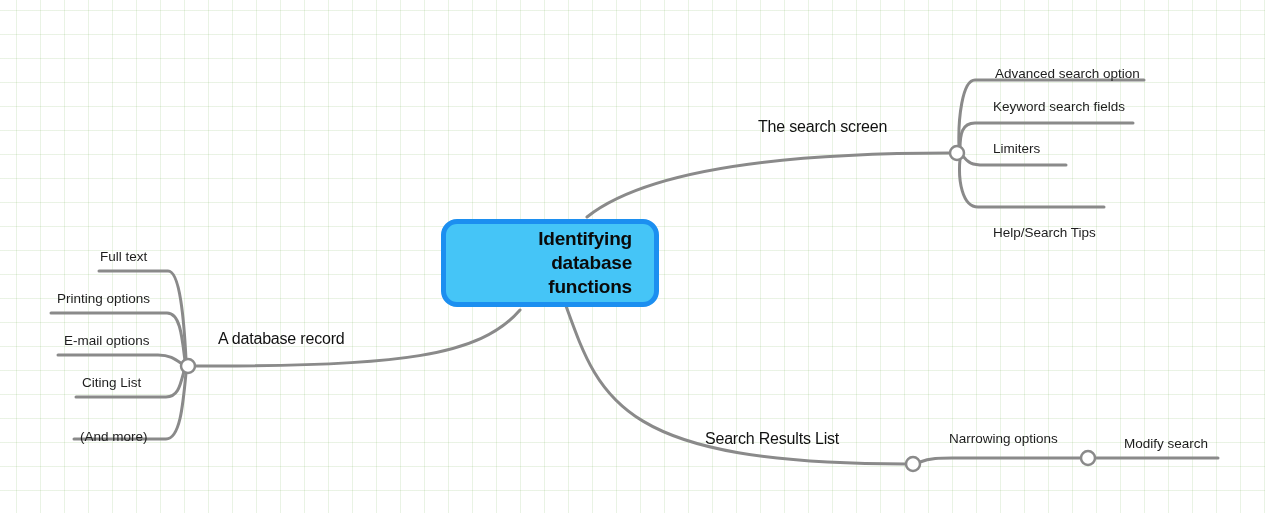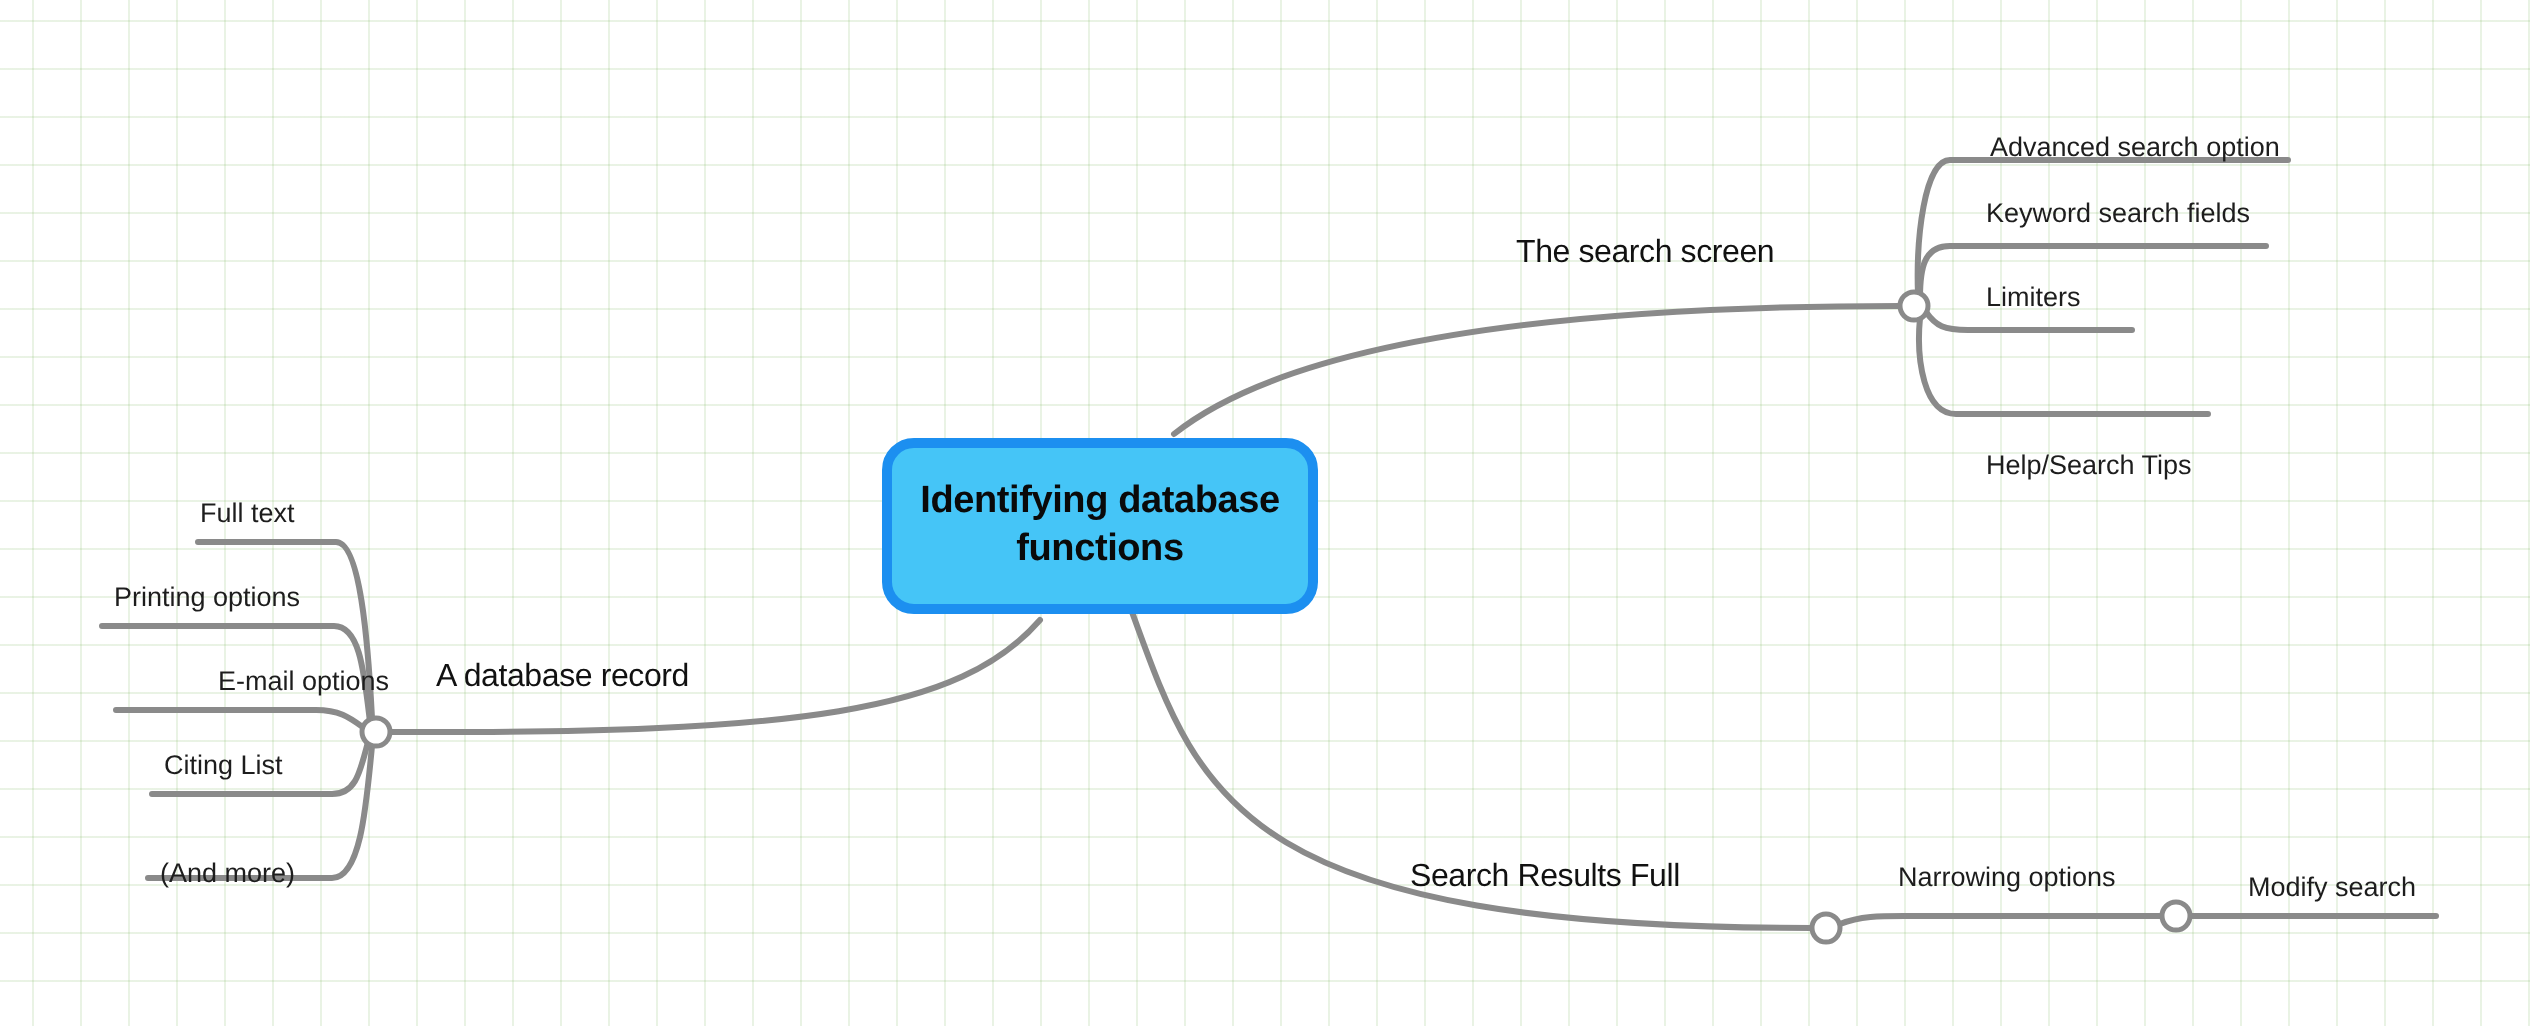"Identifying database functions" .root-node { padding: 0 10px -> 0 22px; text-align: center -> right }
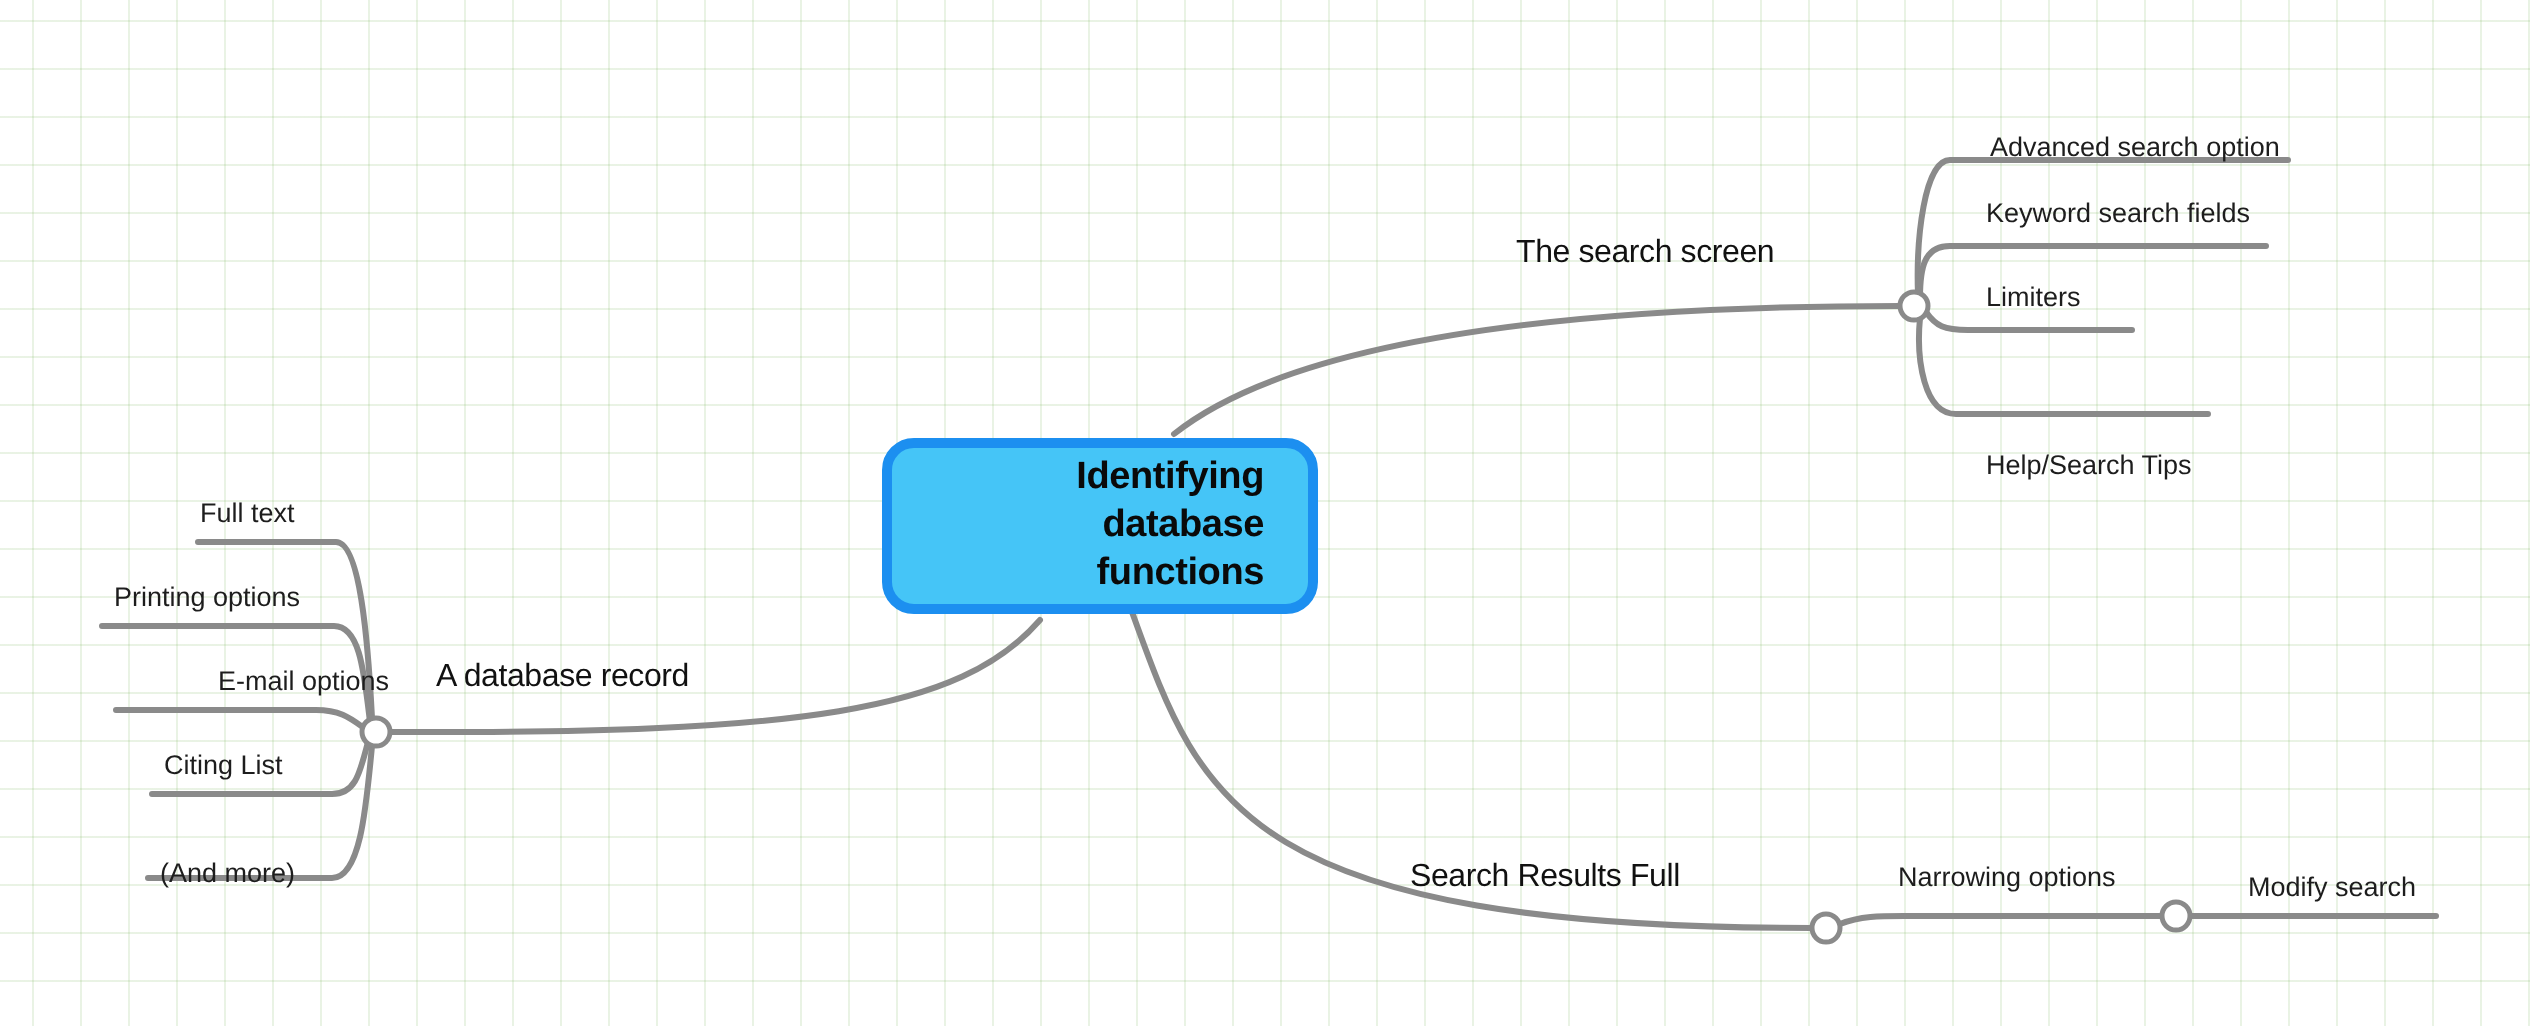"E-mail options" div.leaf-label { padding-left: 45px -> none }
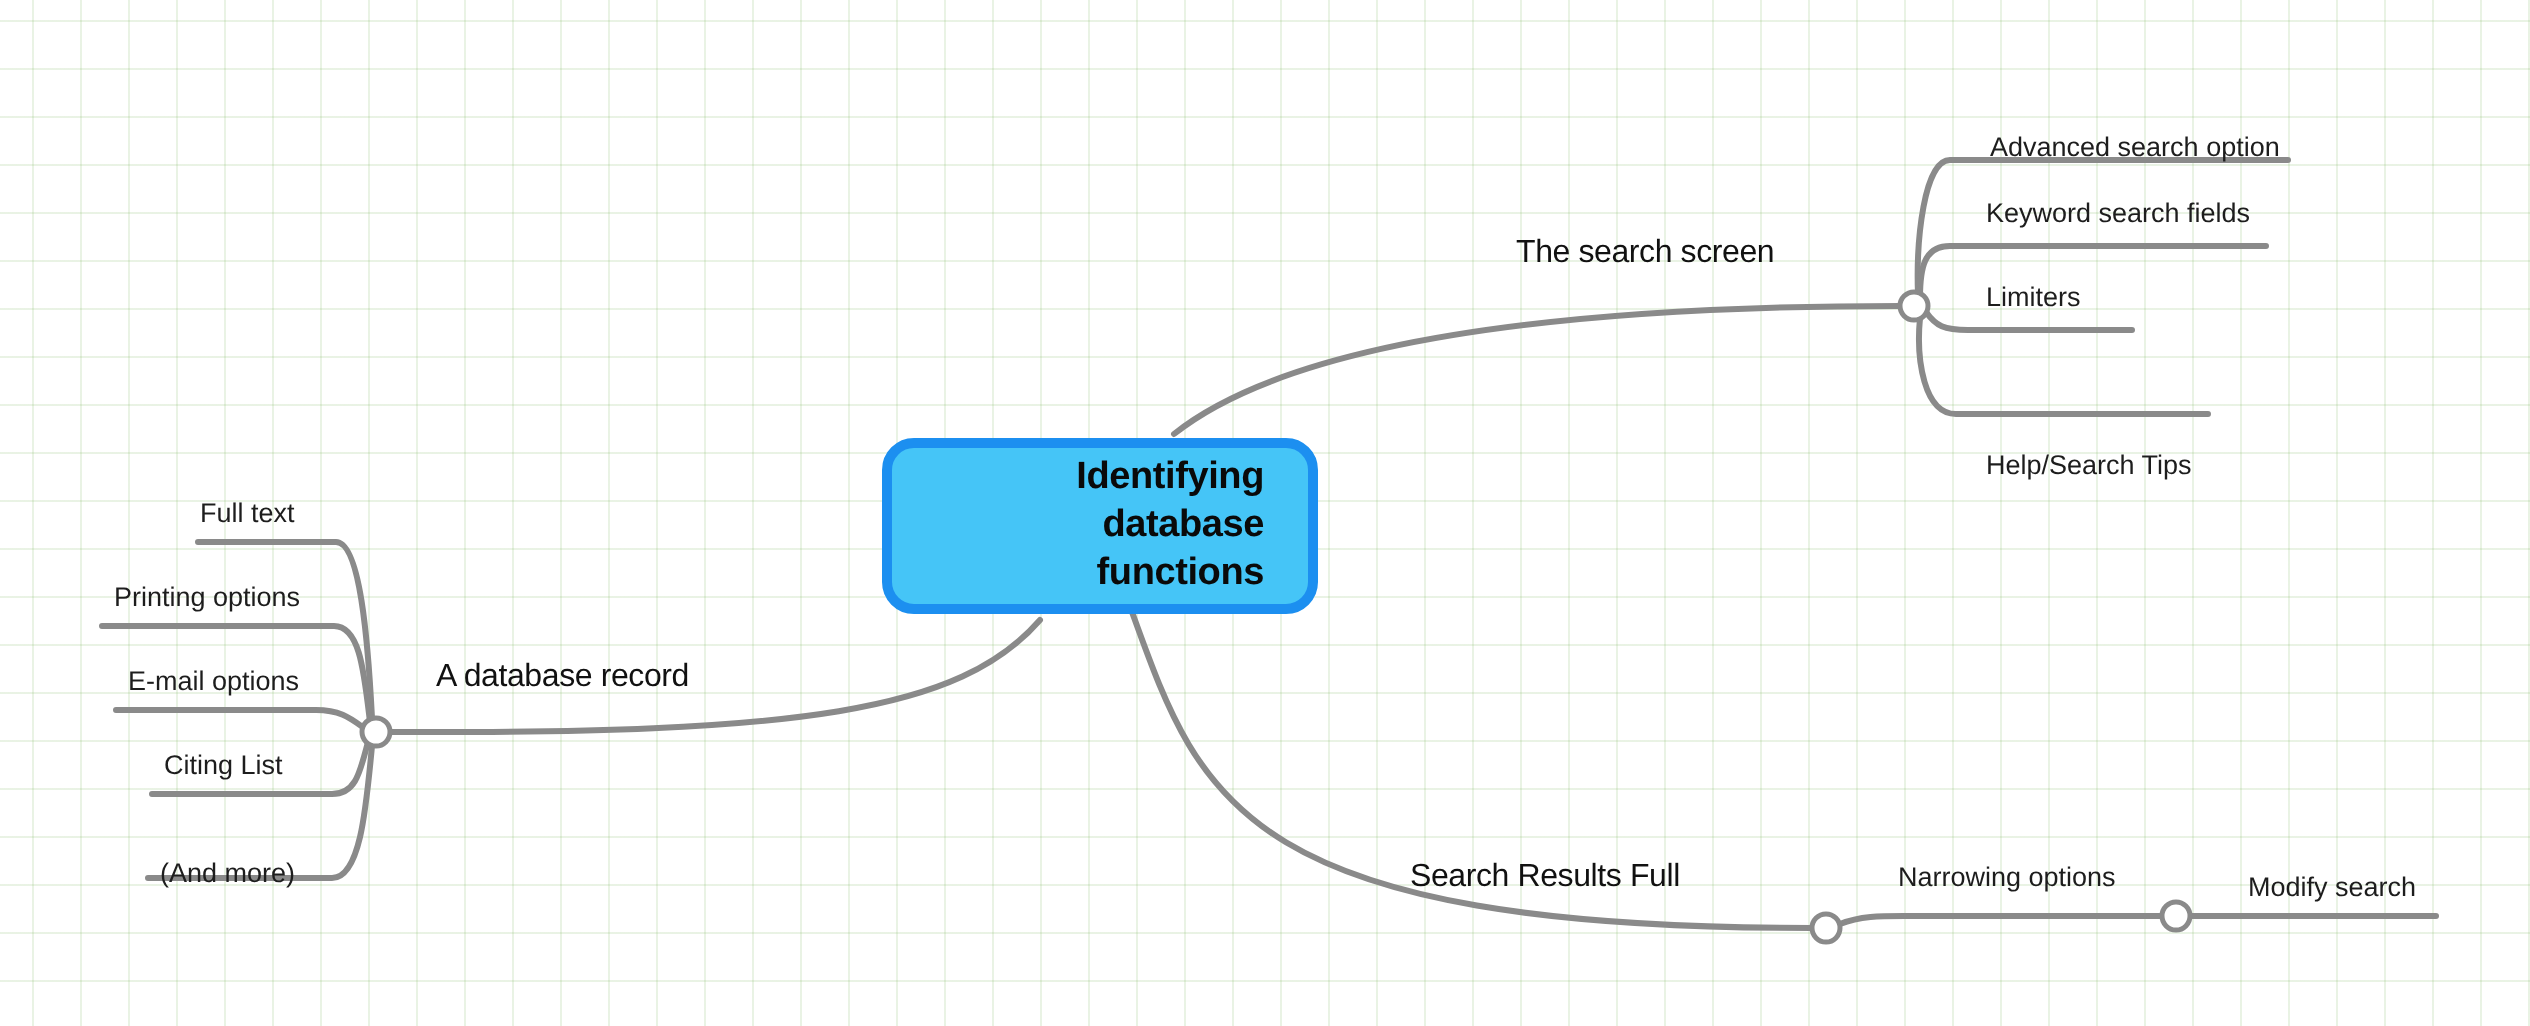"Search Results Full" div.branch-label { text: Full -> List }
